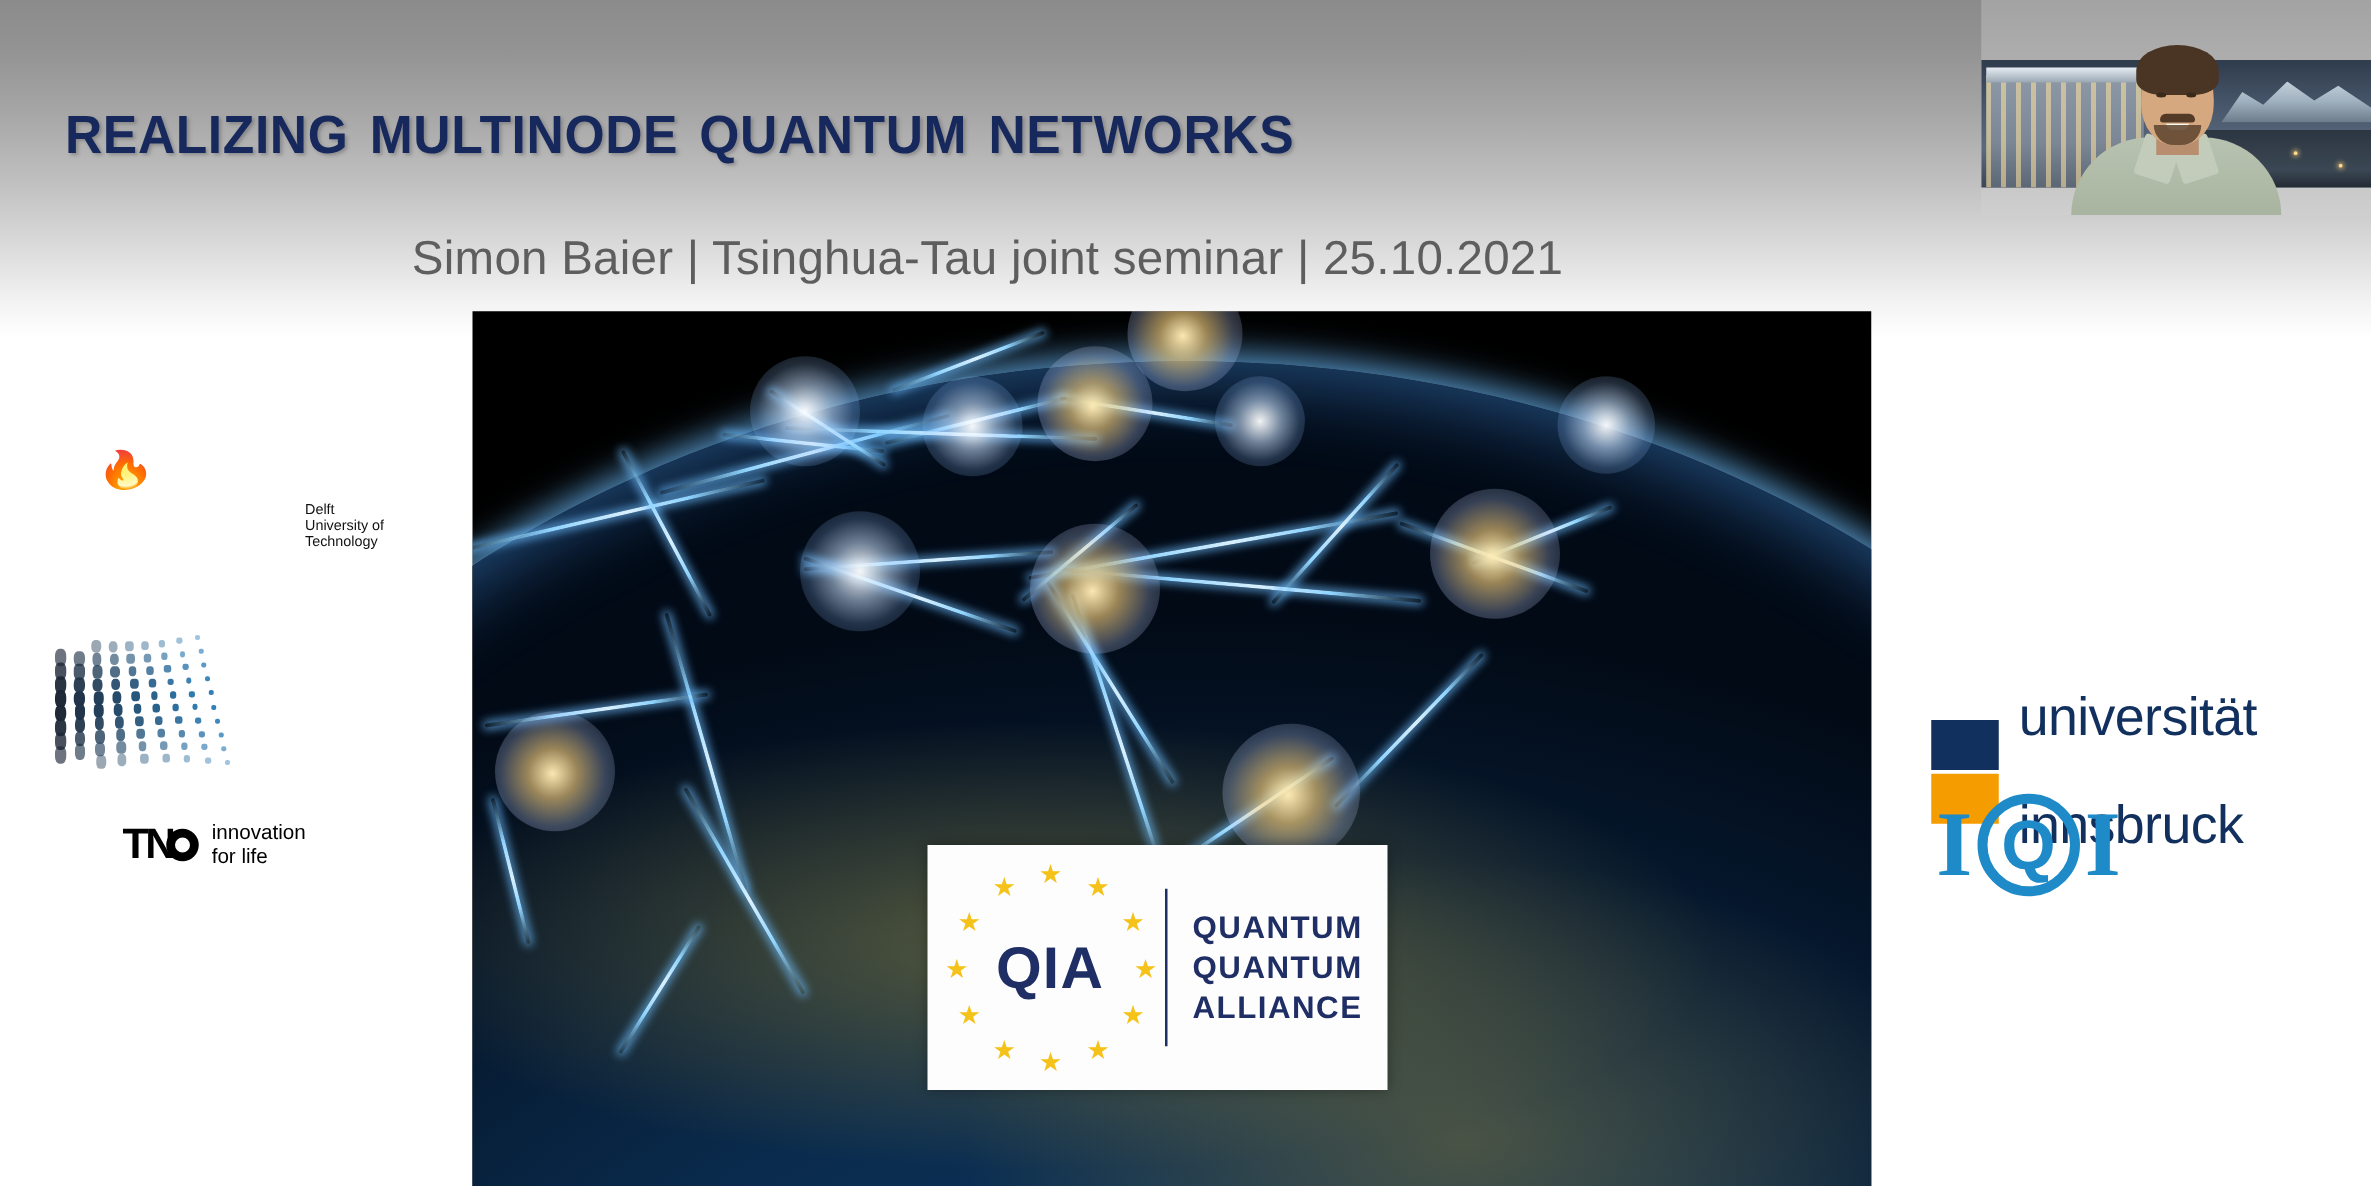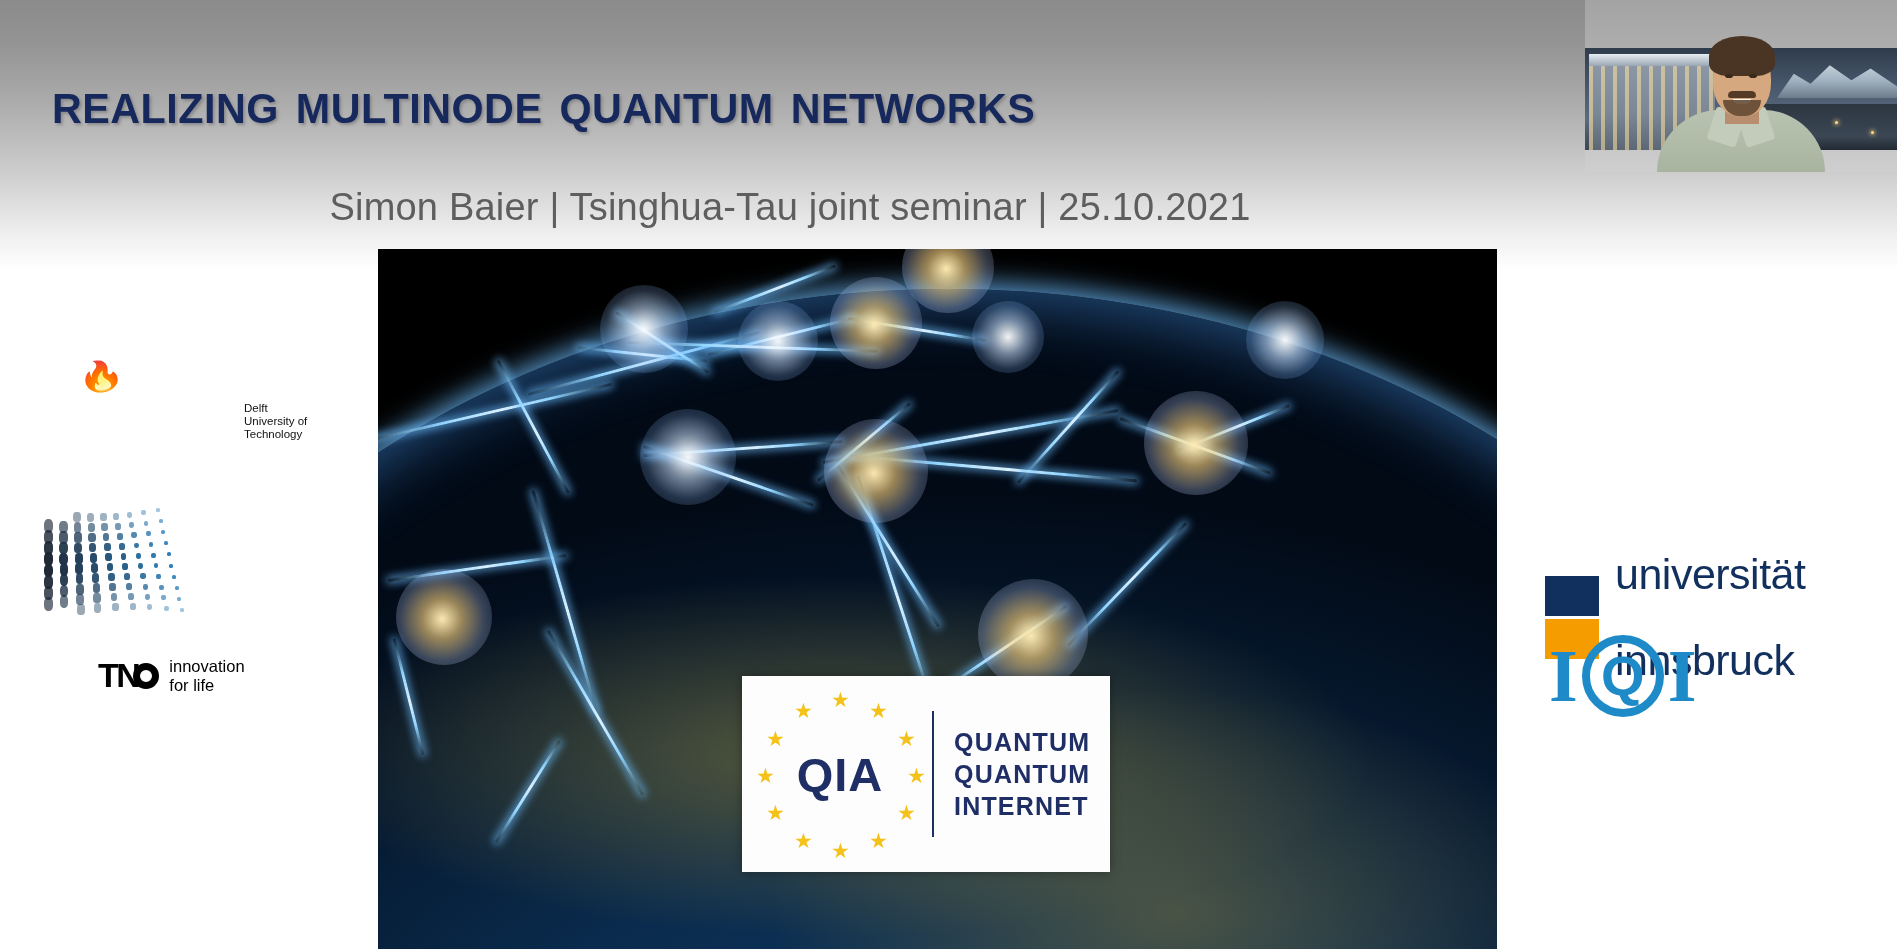"INTERNET" div { text: INTERNET -> ALLIANCE }
